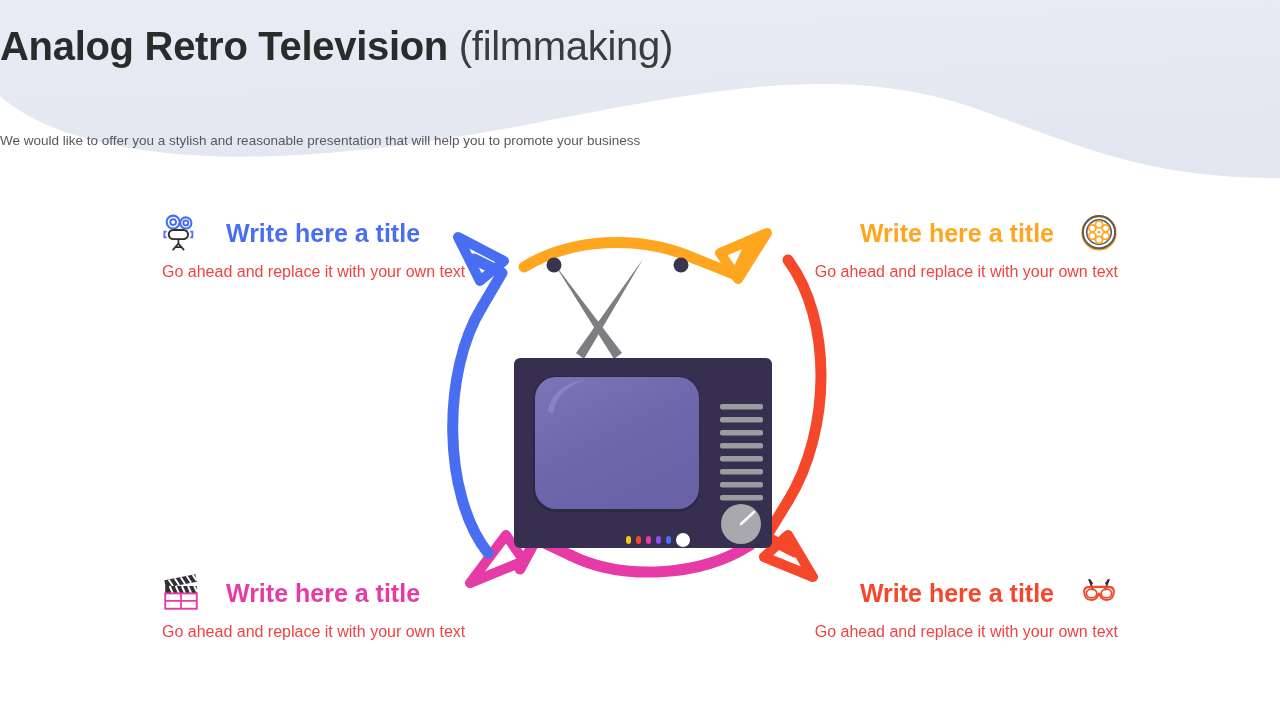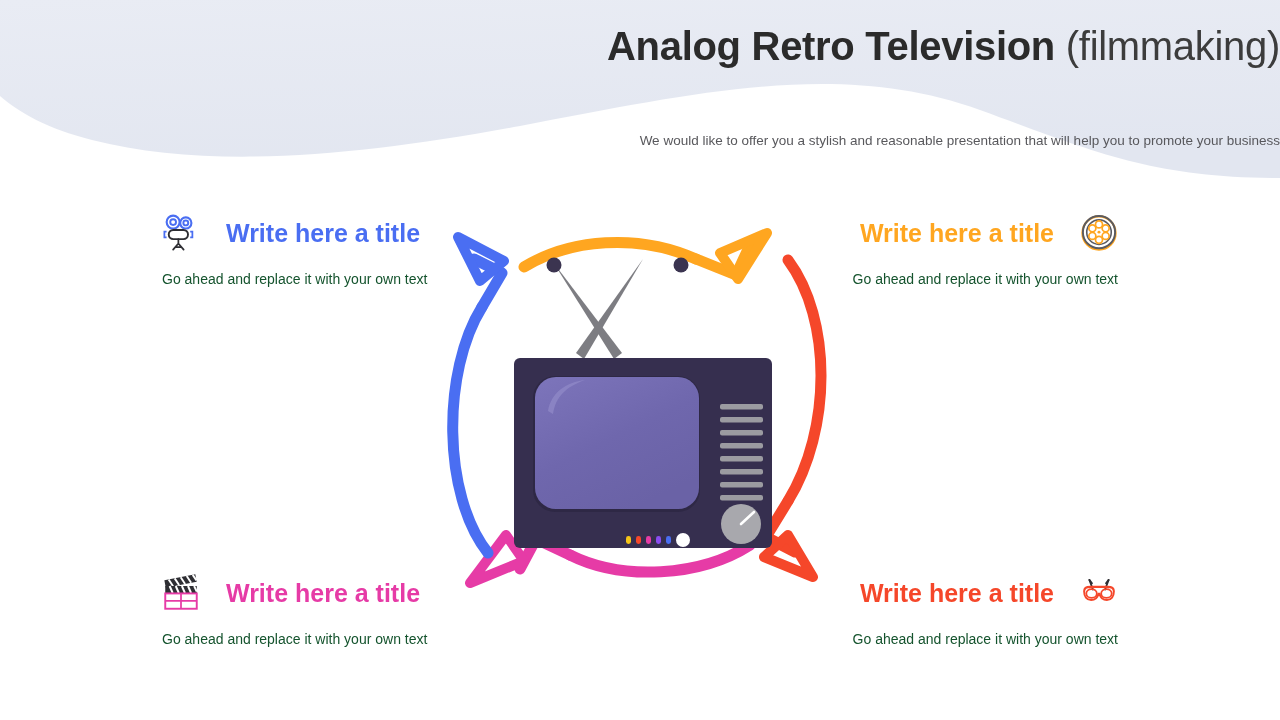"Analog Retro Television (filmmaking)" #header-block { text-align: right -> left }
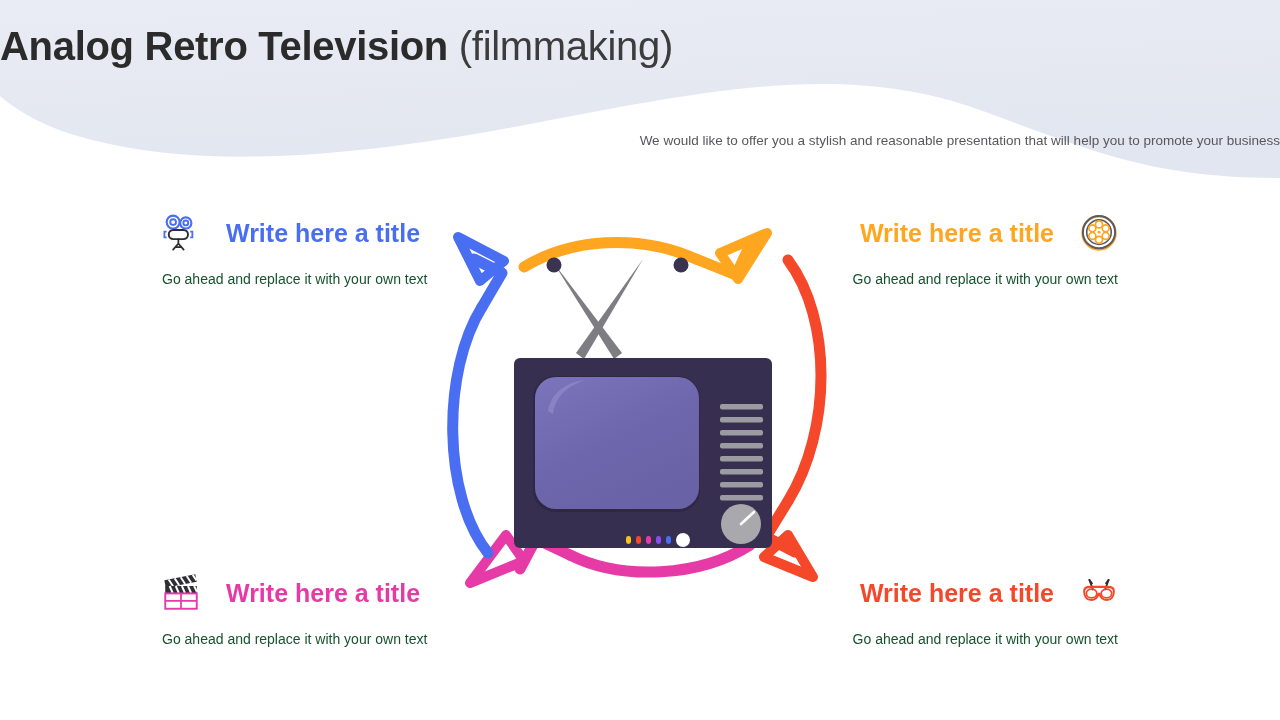"We would like to offer" #page-subtitle { text-align: right -> left }
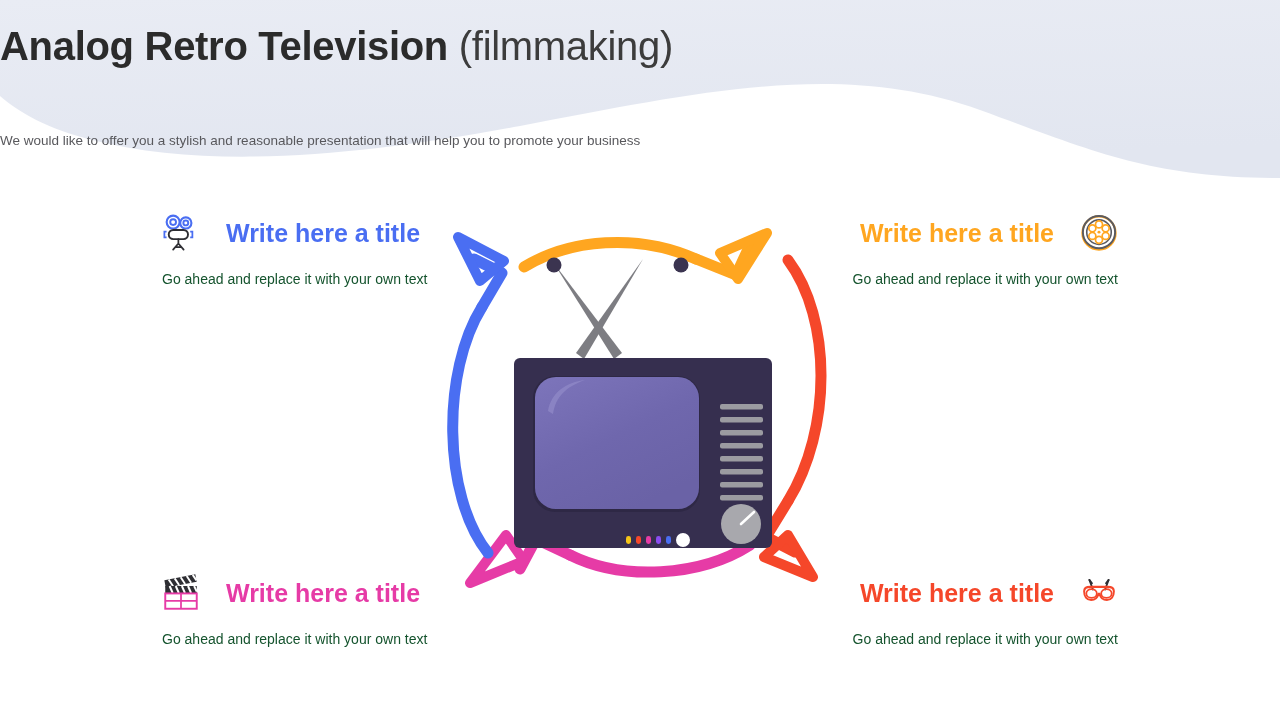"Go ahead and replace it" .quad-desc { color: #14532d -> #ef4444; font-size: 14px -> 16px; margin-top: 17px -> 9px }
